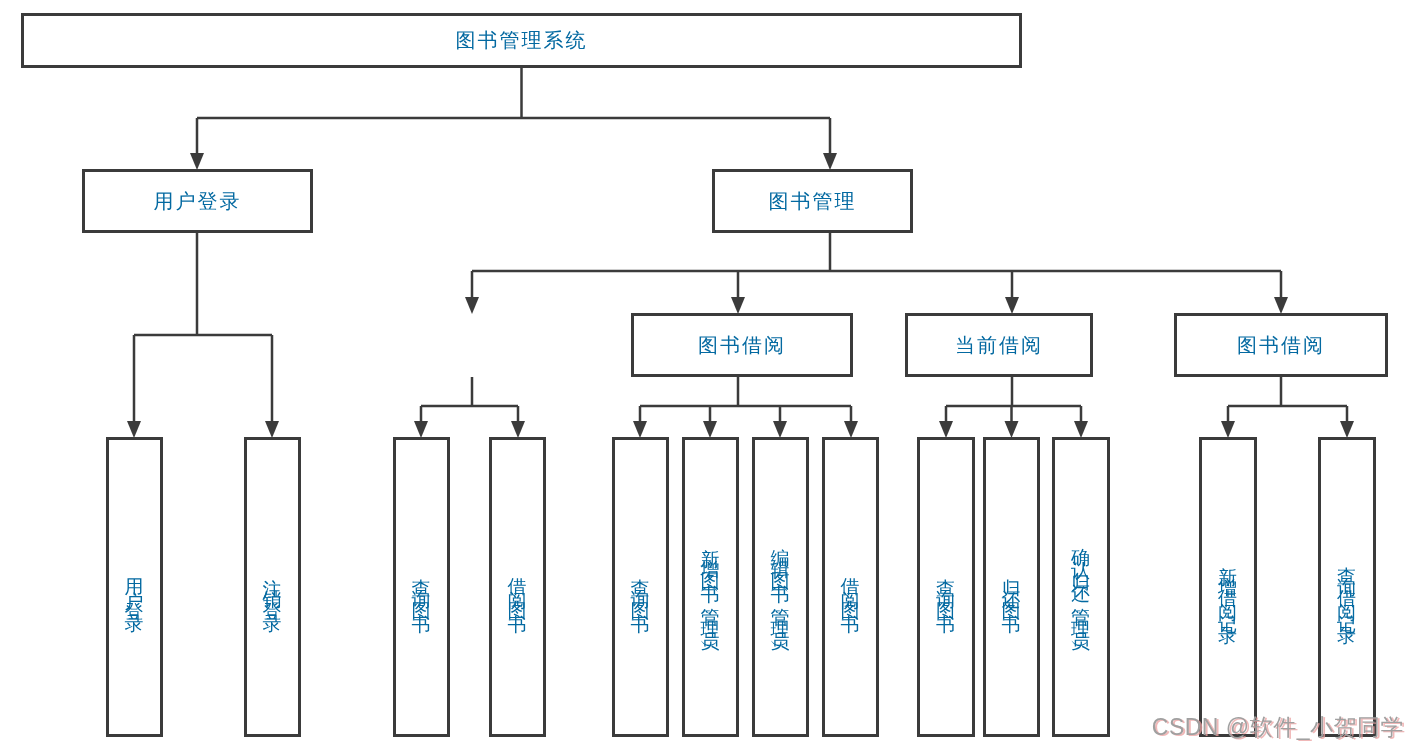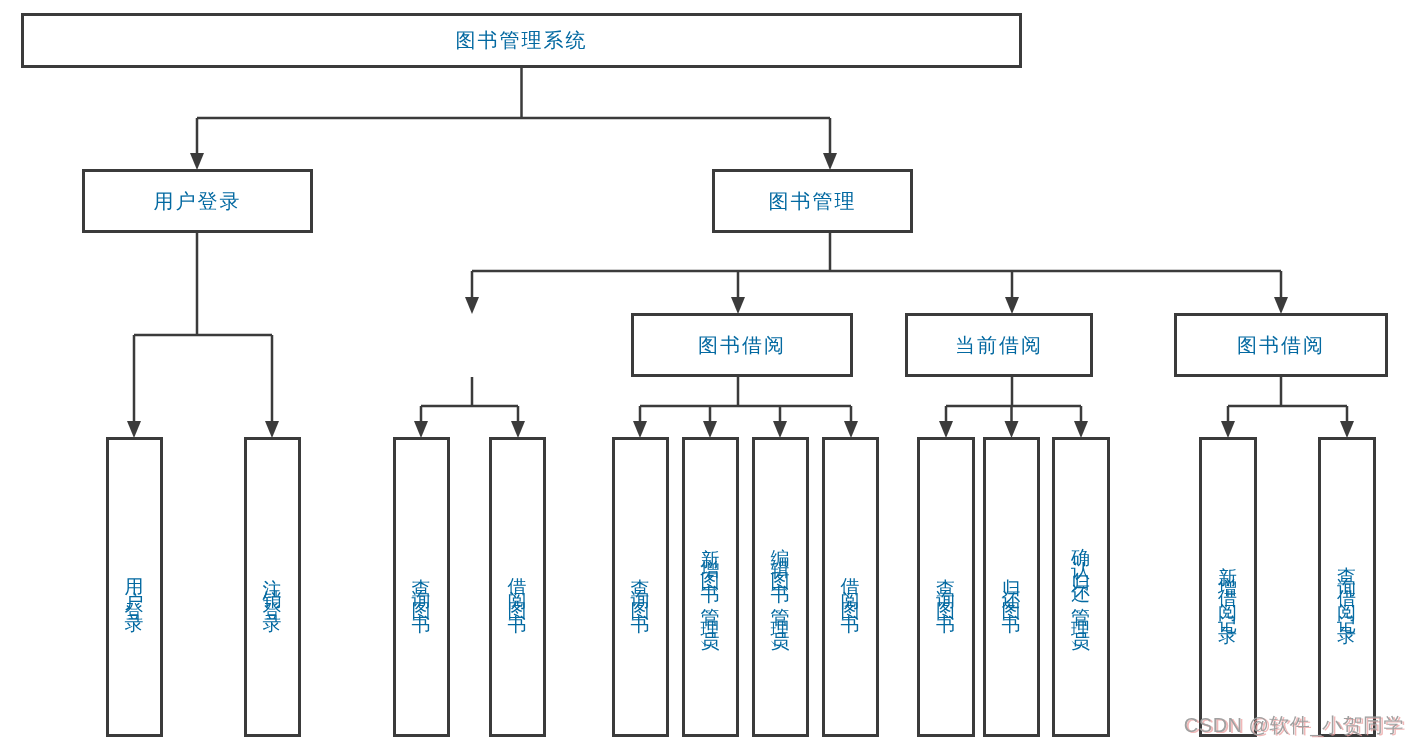"CSDN @软件_小贺同学" .watermark { font-size: 20px -> 23px }
